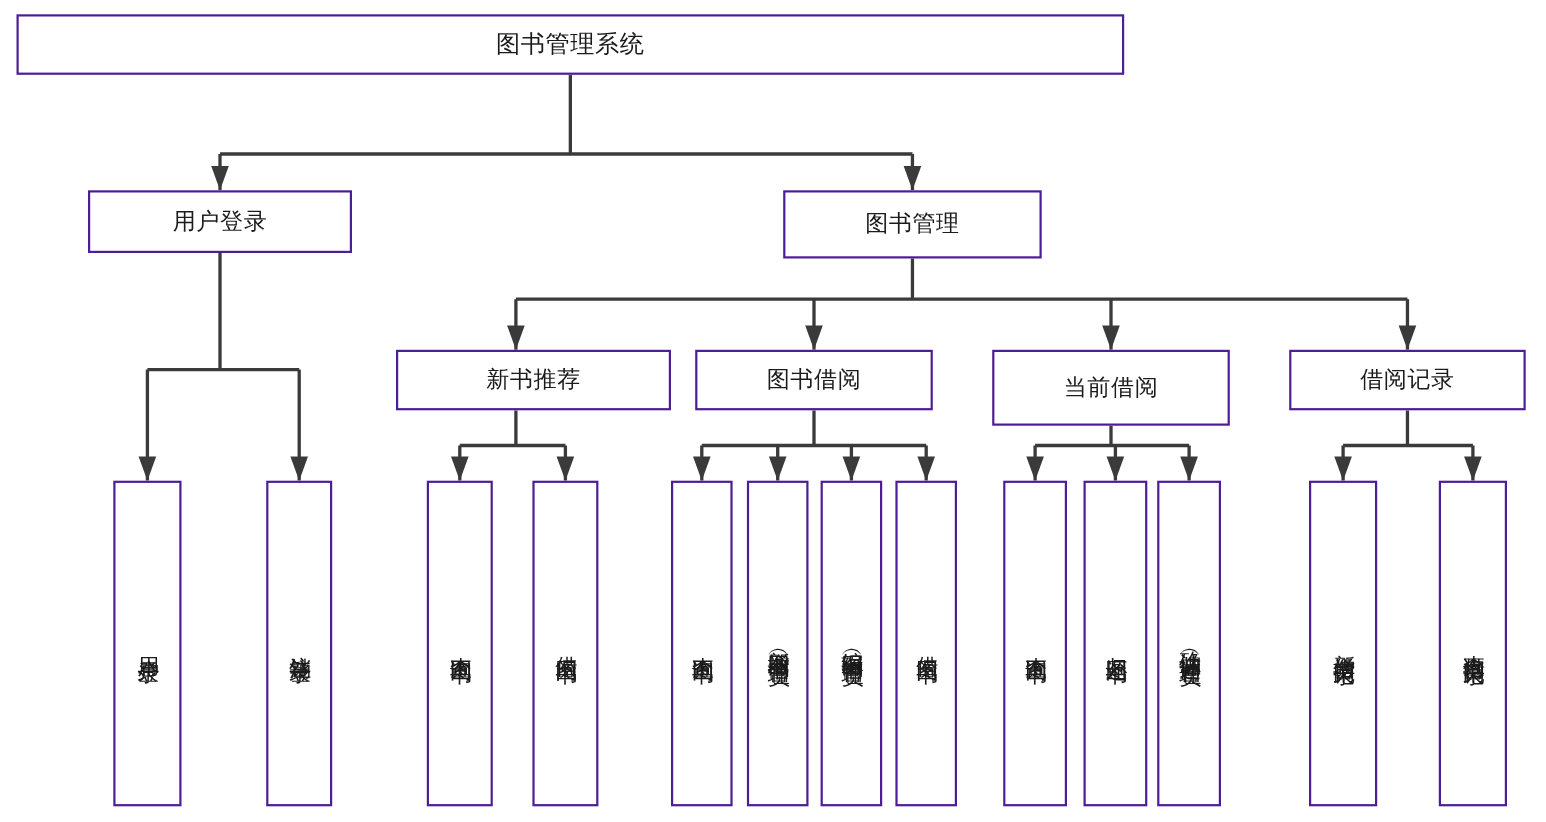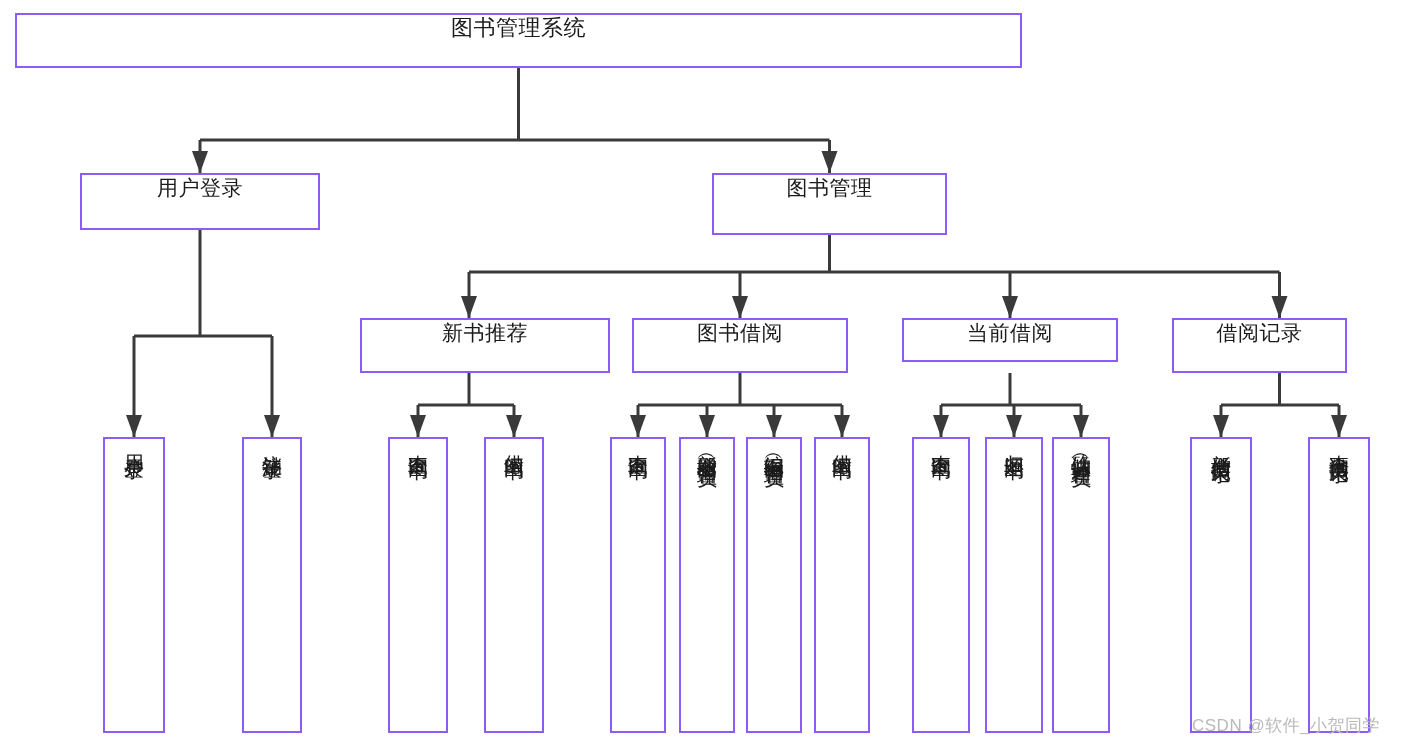"图书管理系统" .node-box { align-items: flex-start -> center; border: 2px solid #8b5cf6 -> 2px solid #4c1d95 }
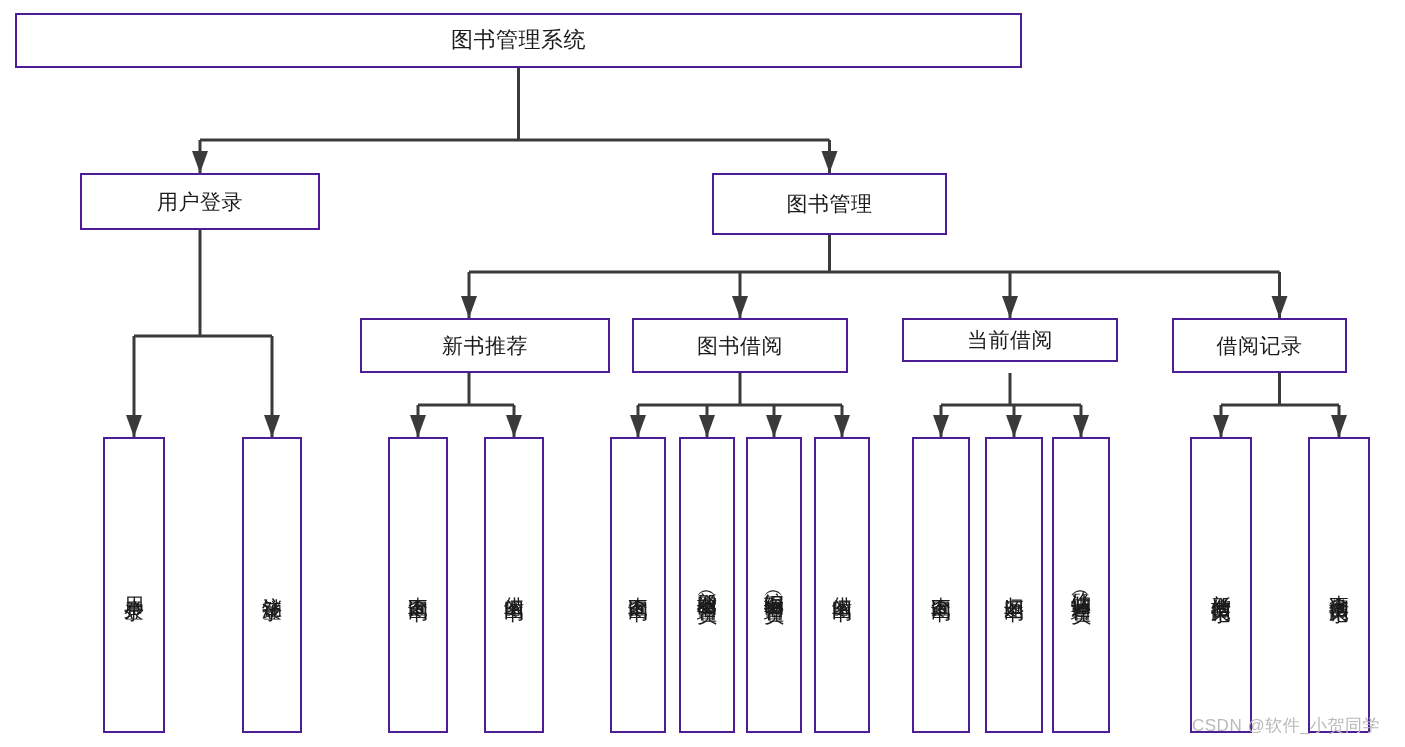"当前借阅" div.node-box { height: 44px -> 69px }
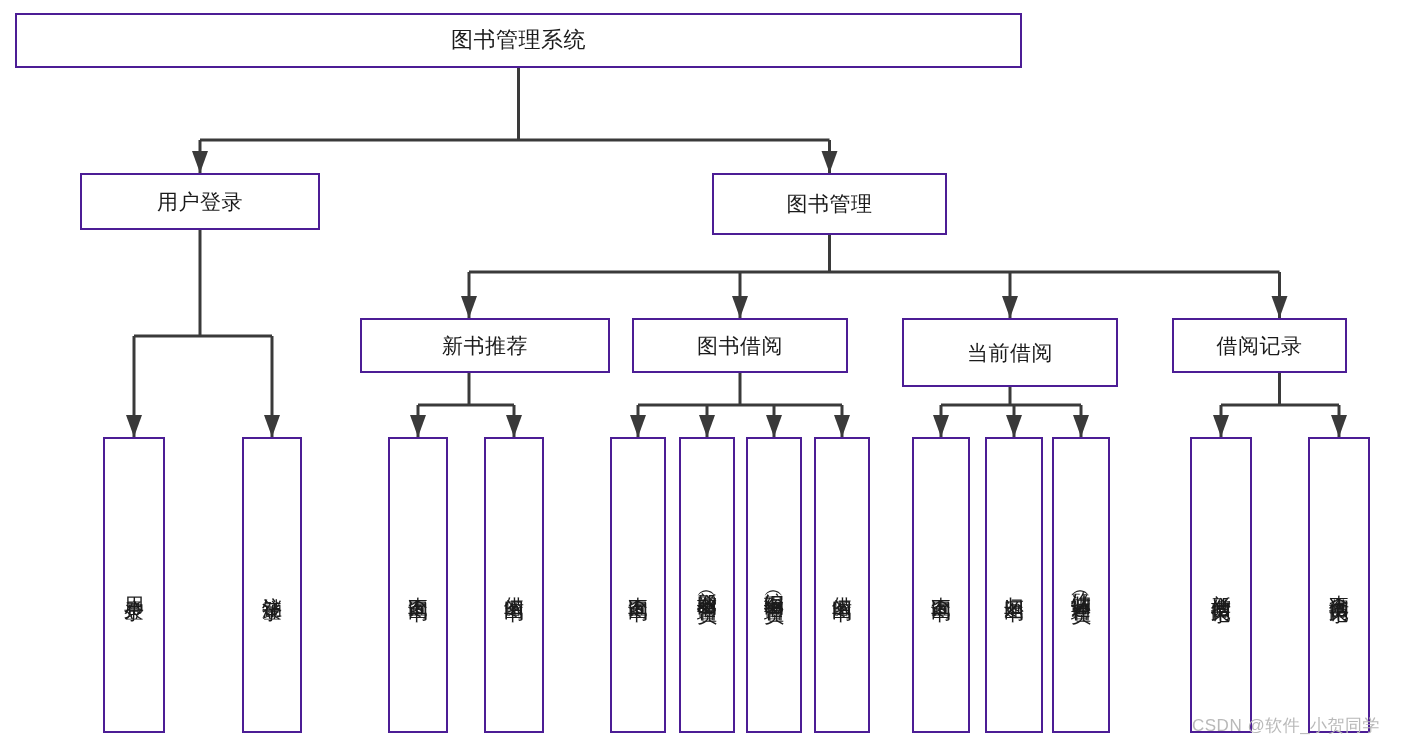"借阅记录" div.node-box { width: 175px -> 215px }
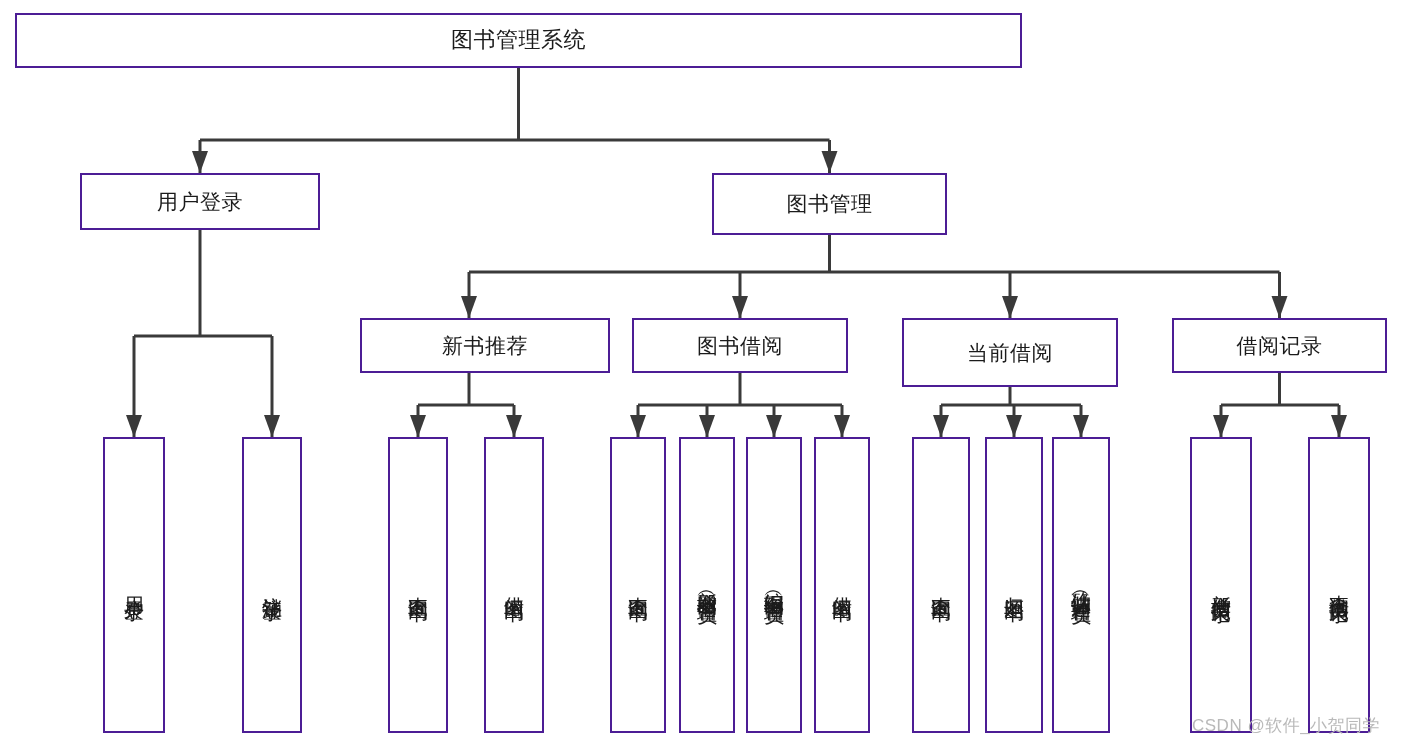"CSDN @软件_小贺同学" div.watermark { html: <div>CSDN @软件_小贺同学</div> -> none }
